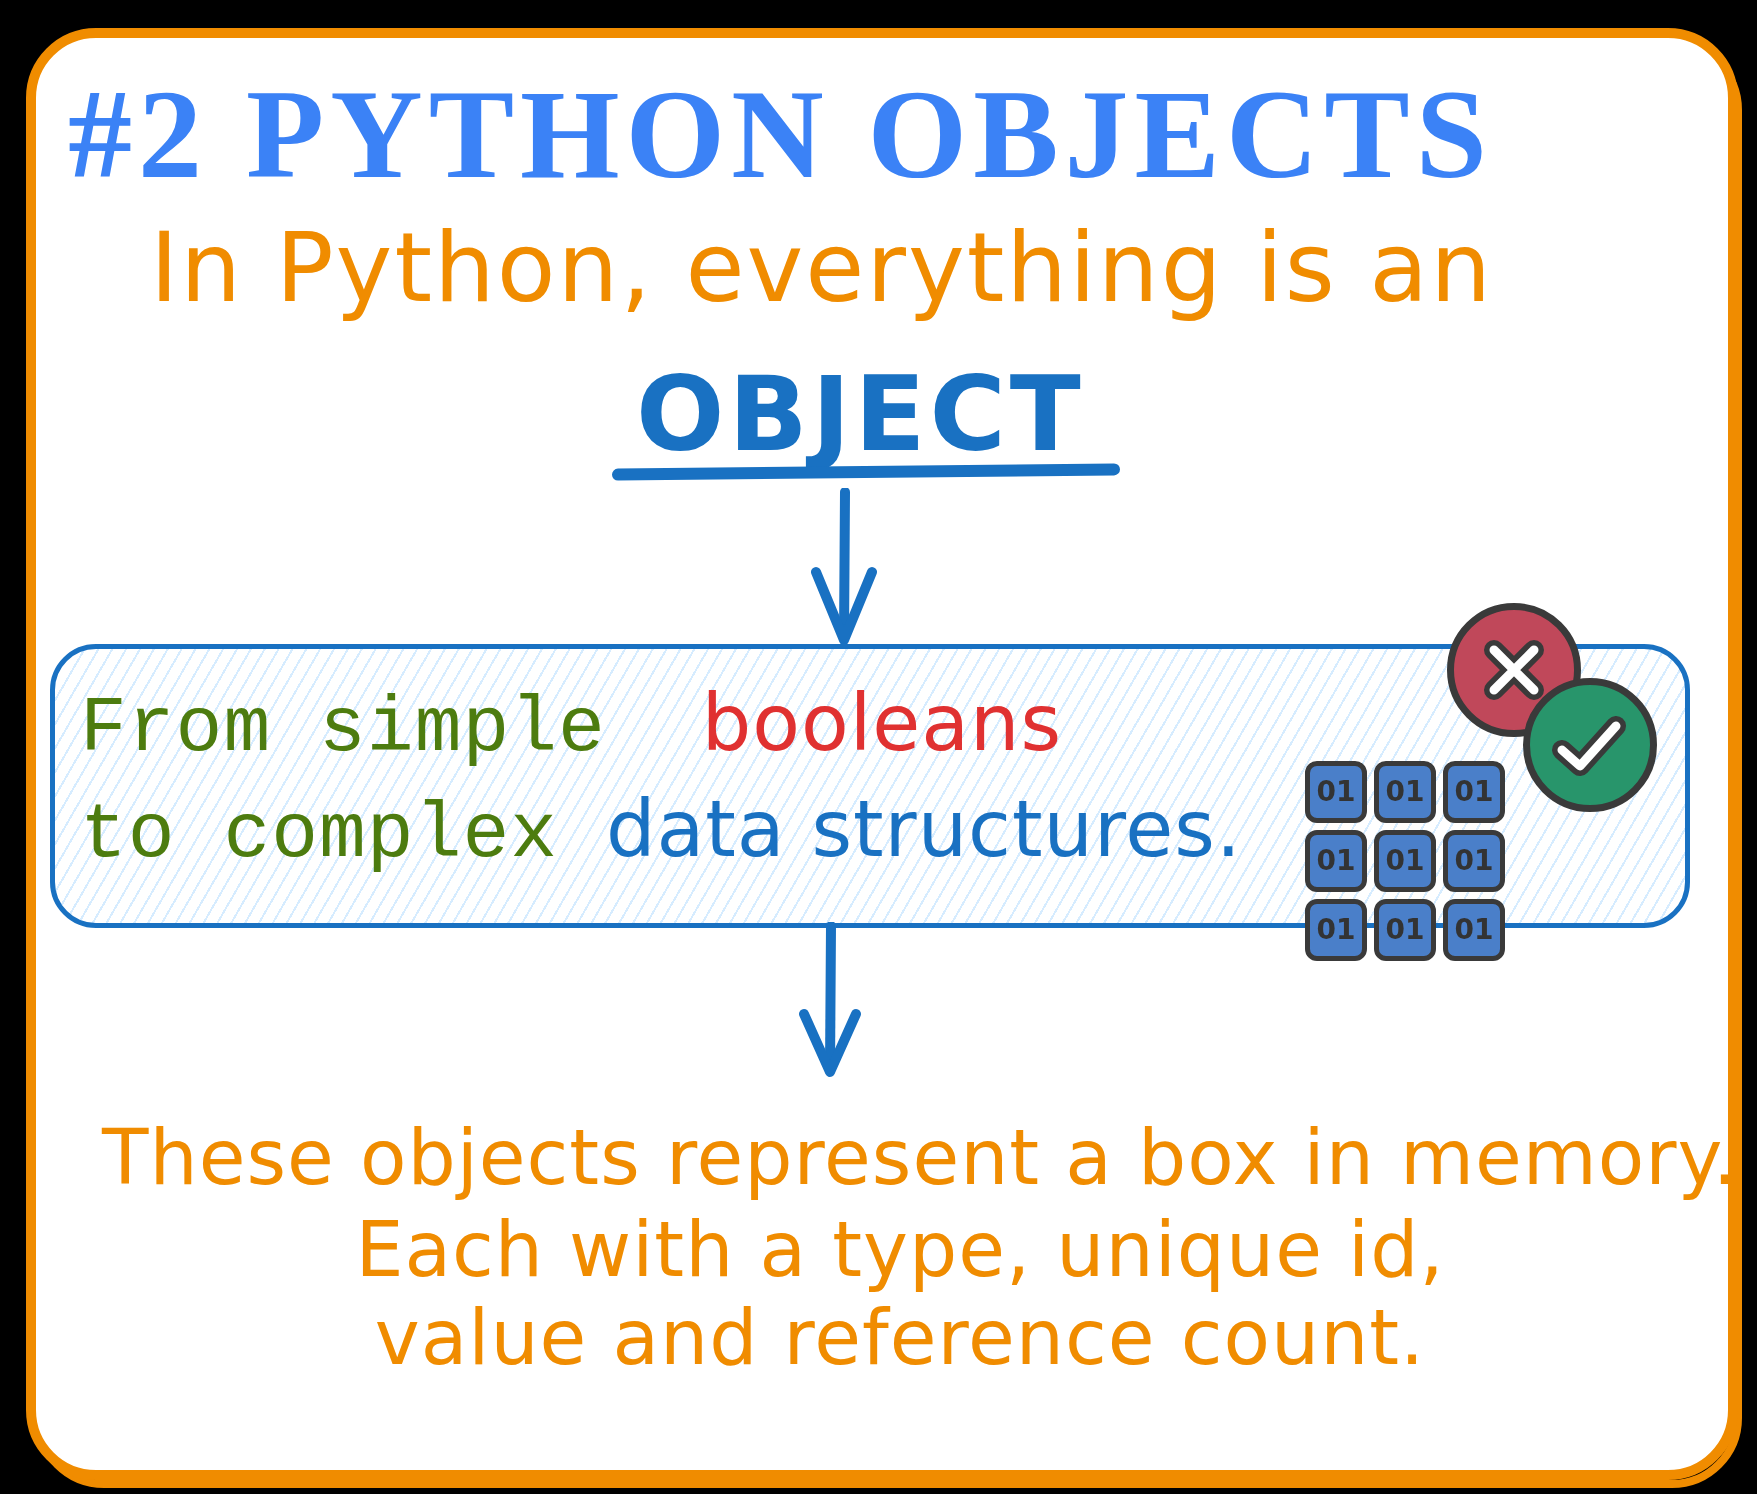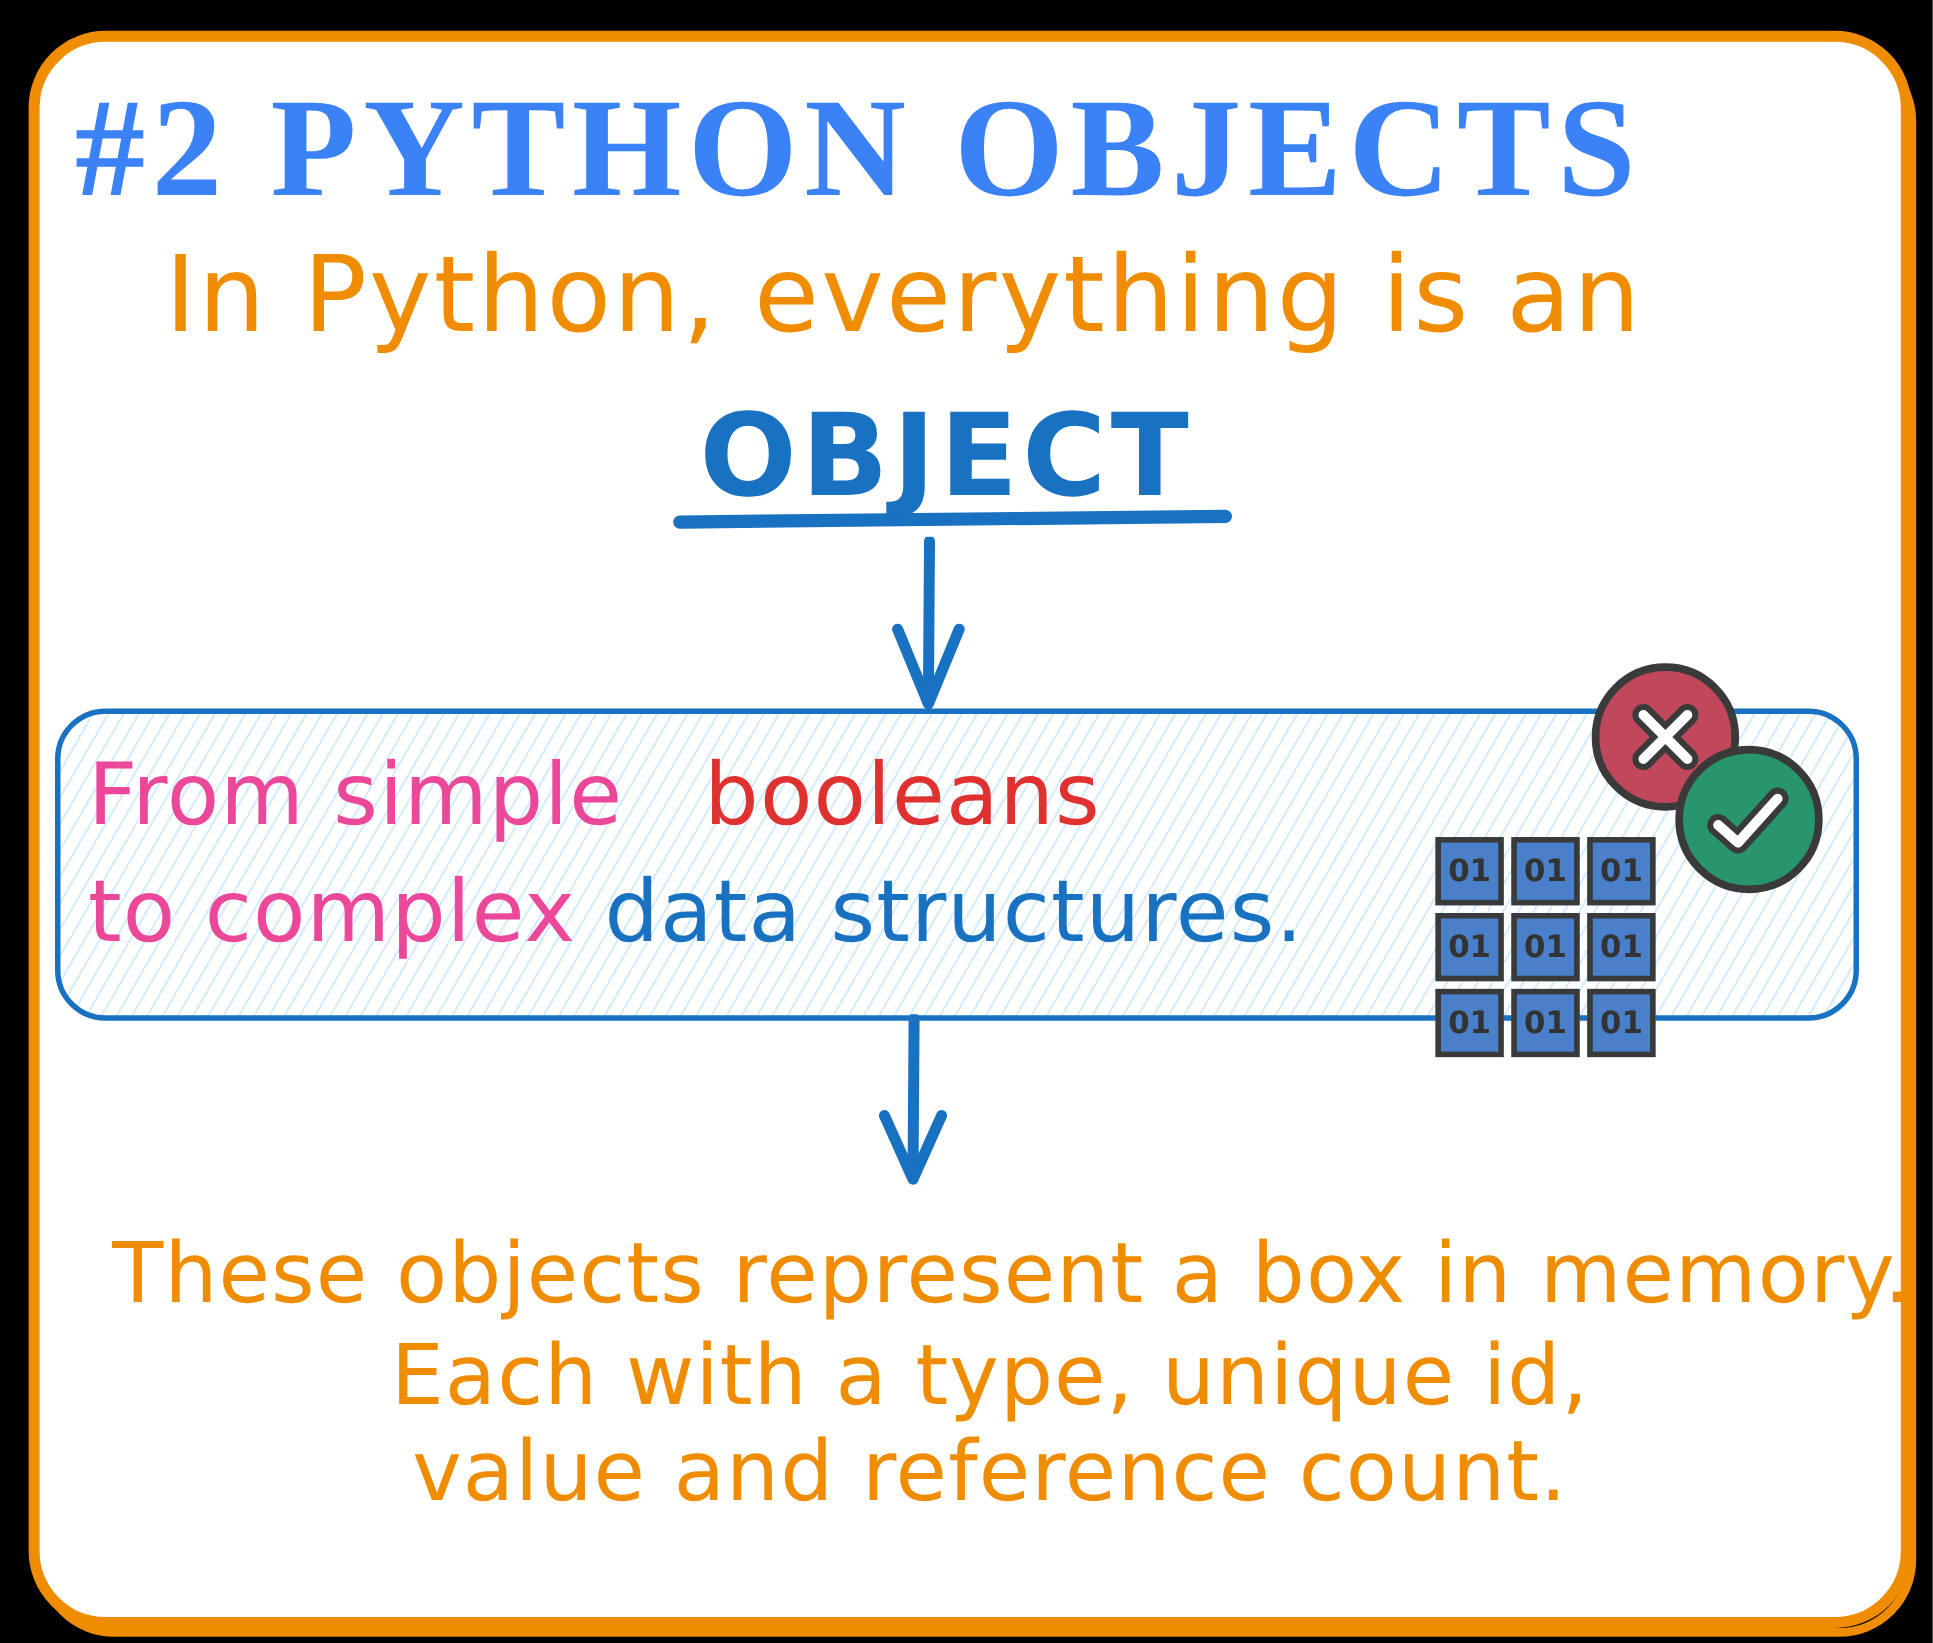"From simple" .orange { color: #ec4899 -> #4d7c0f; font-family: none -> Liberation Mono, monospace }
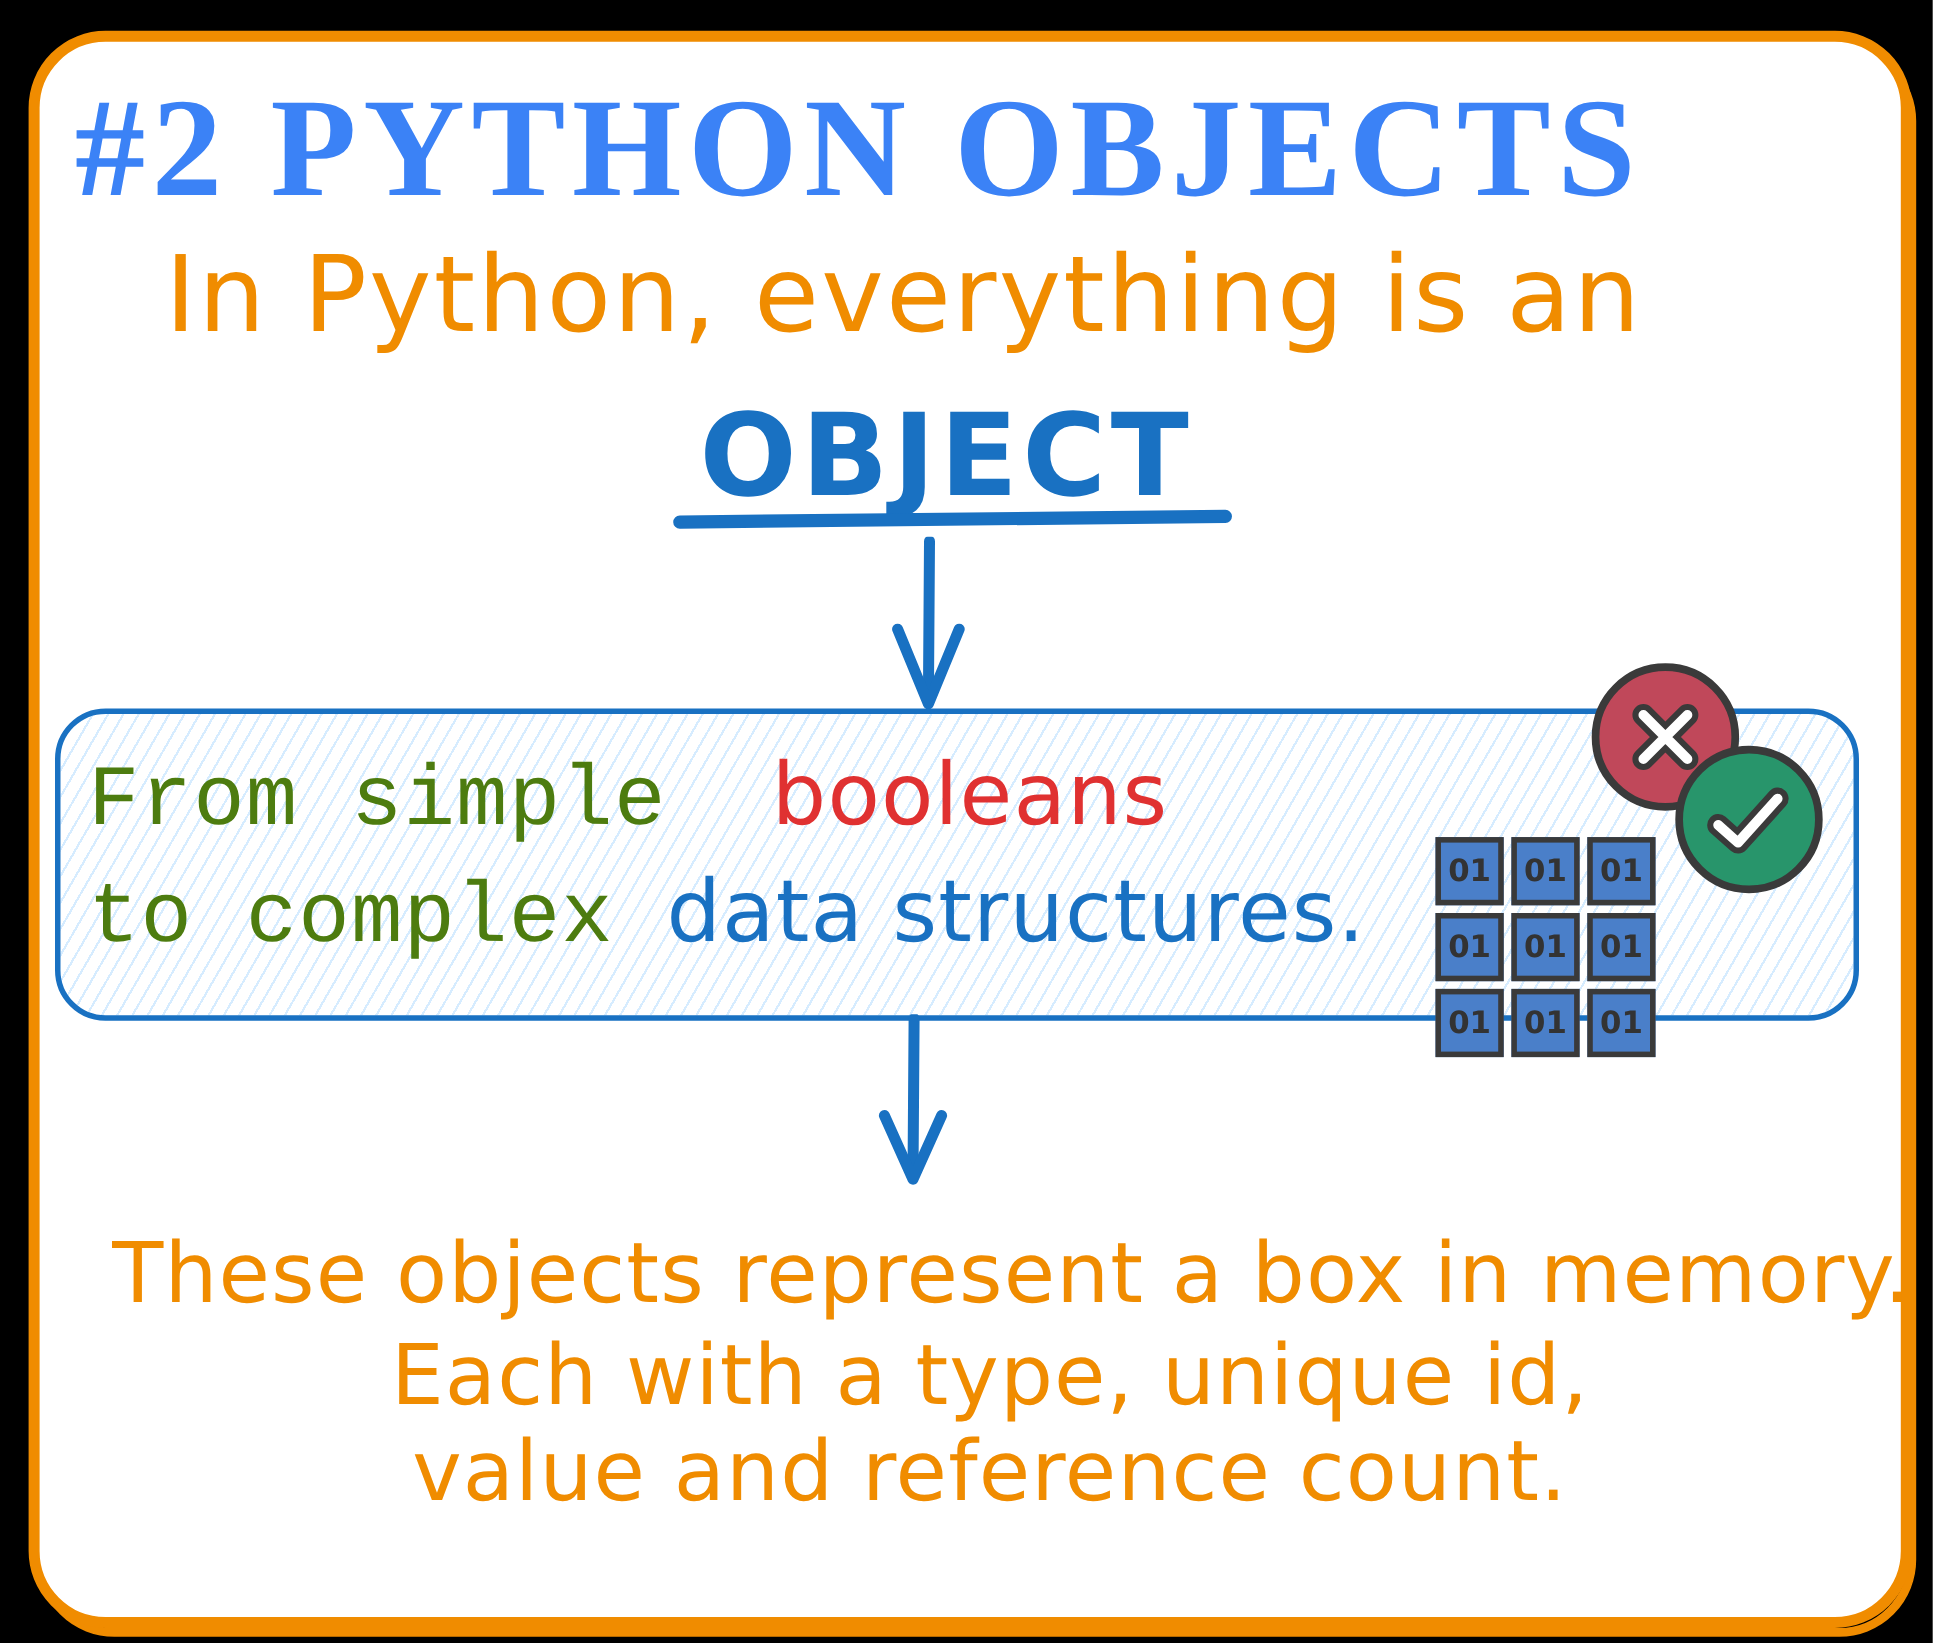"01" .tile { border-radius: 0 -> 12px }
